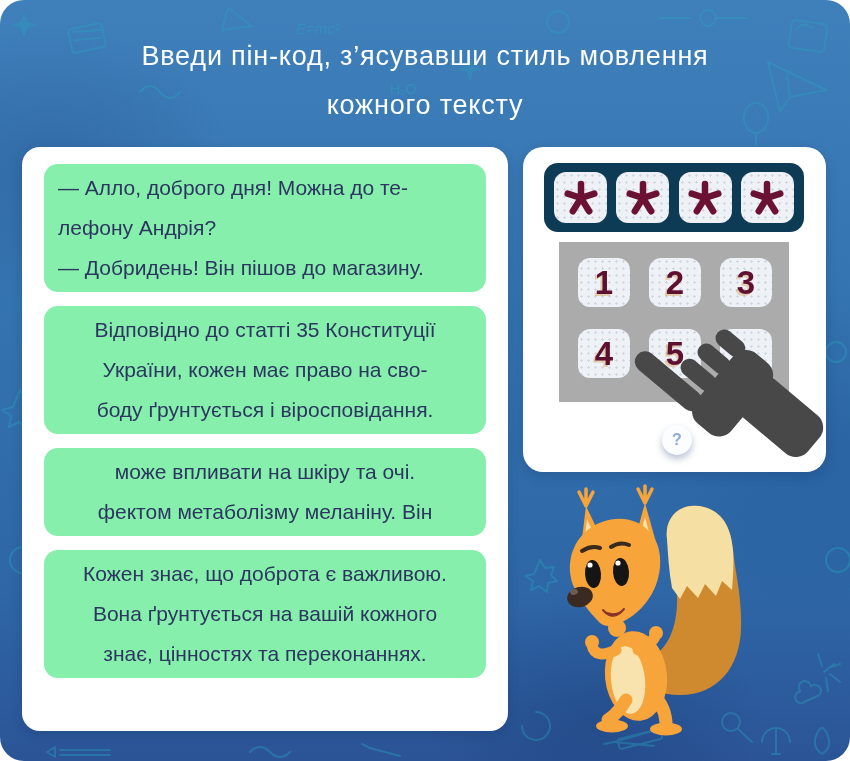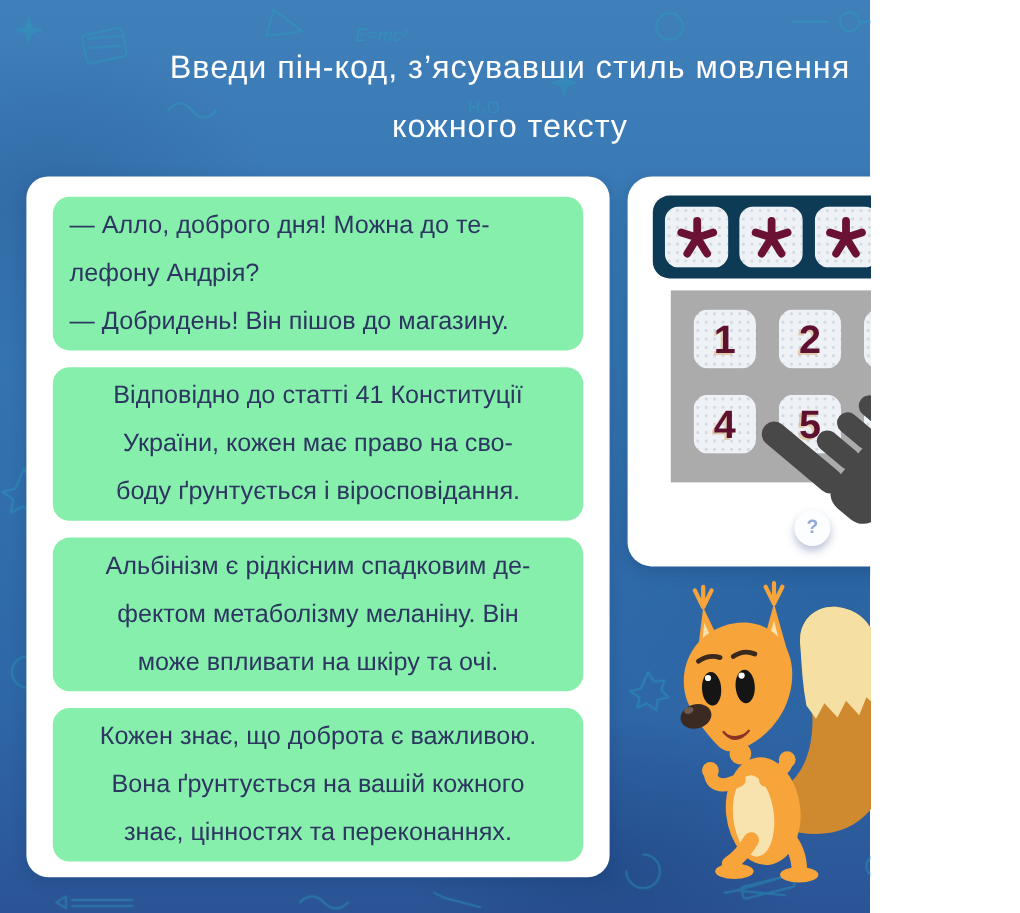"Введи пін-код, з’ясувавши стиль мовлення" .stage { border-radius: none -> 24px; width: 725px -> 850px }
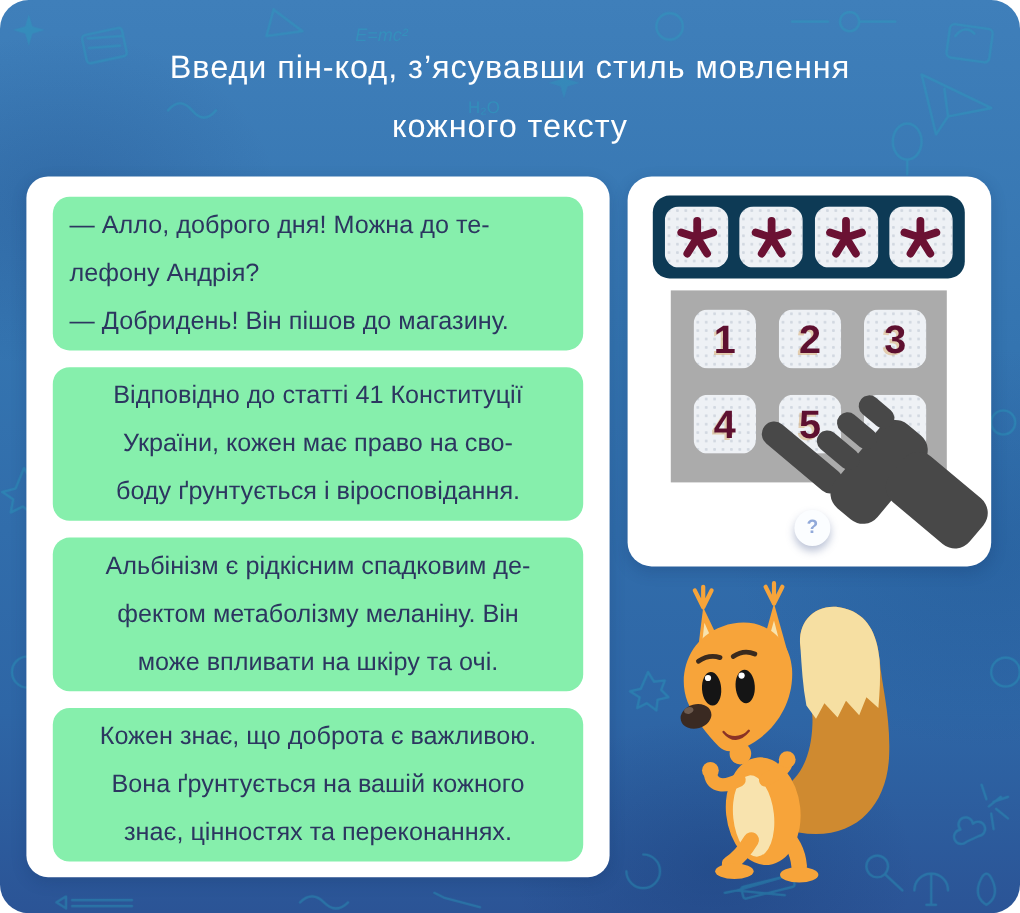"Відповідно до статті 41 Конституції" div { text: 41 -> 35 }
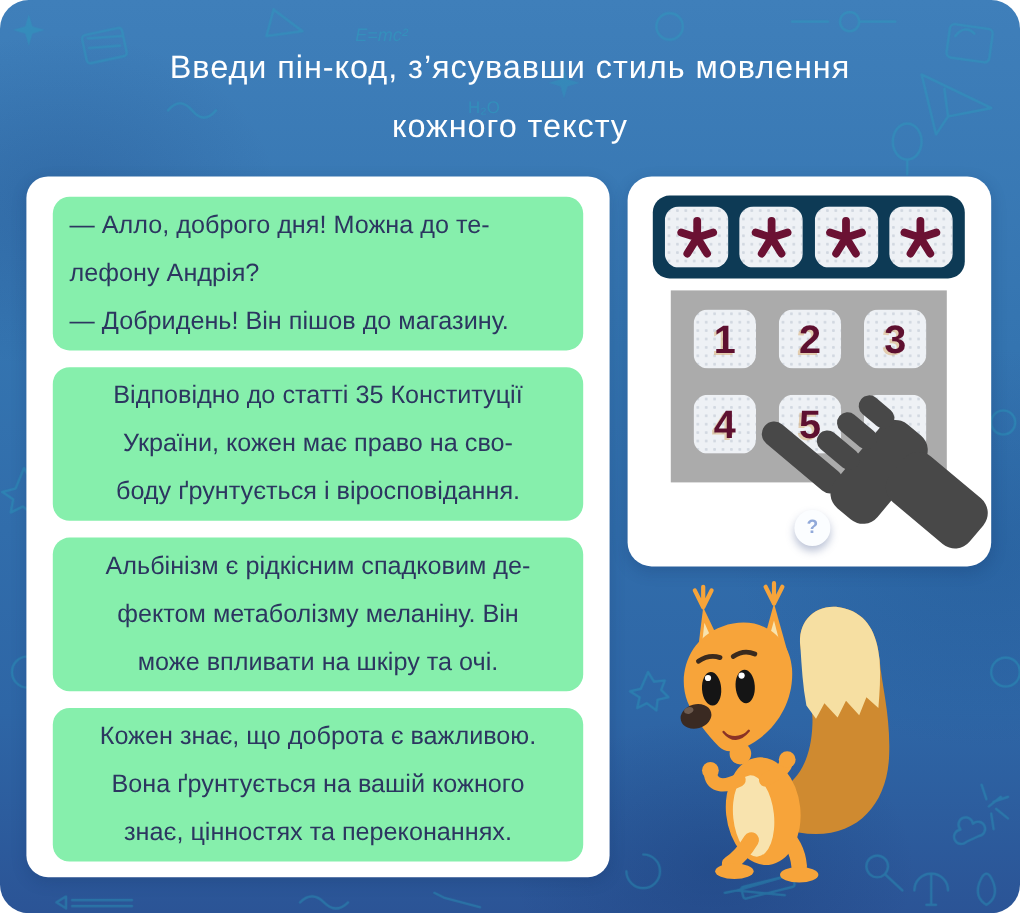"Альбінізм є рідкісним спадковим де-" div { html: <div>Альбінізм є рідкісним спадковим де-</div> -> none }
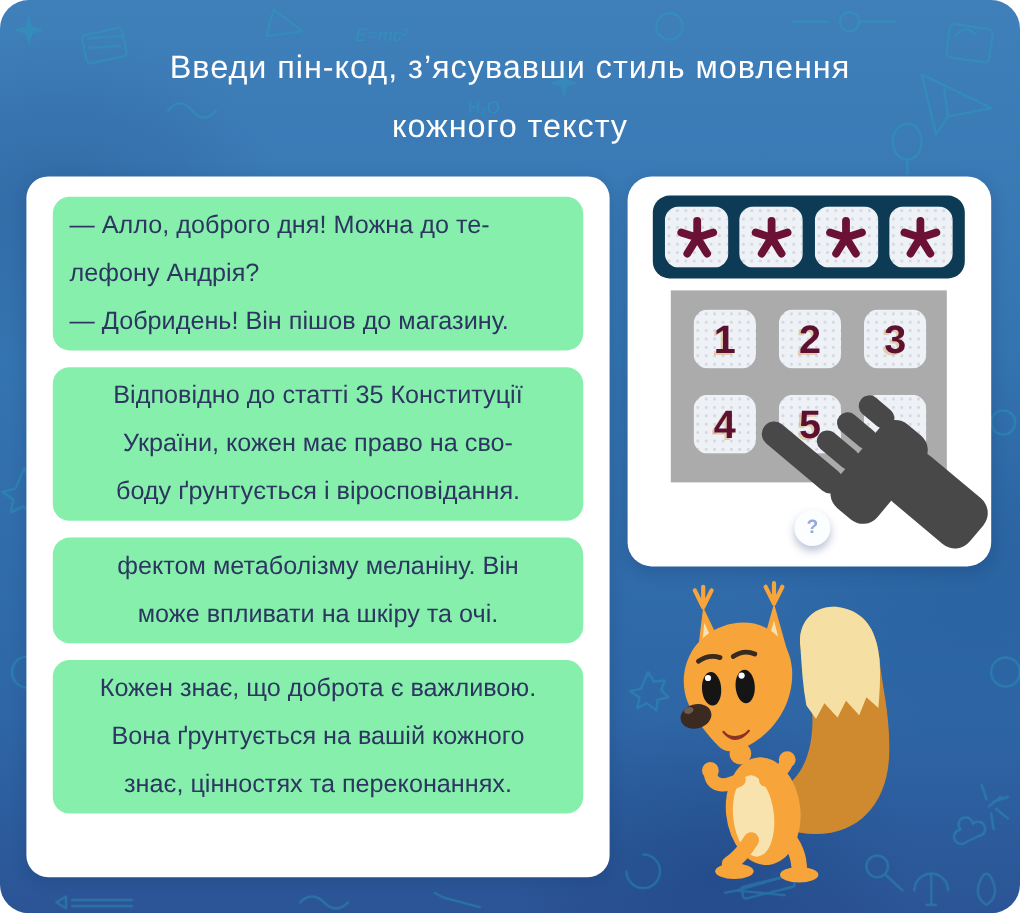"фектом метаболізму меланіну. Він" div { order: before "може впливати на шкіру та" -> after "може впливати на шкіру та" }
